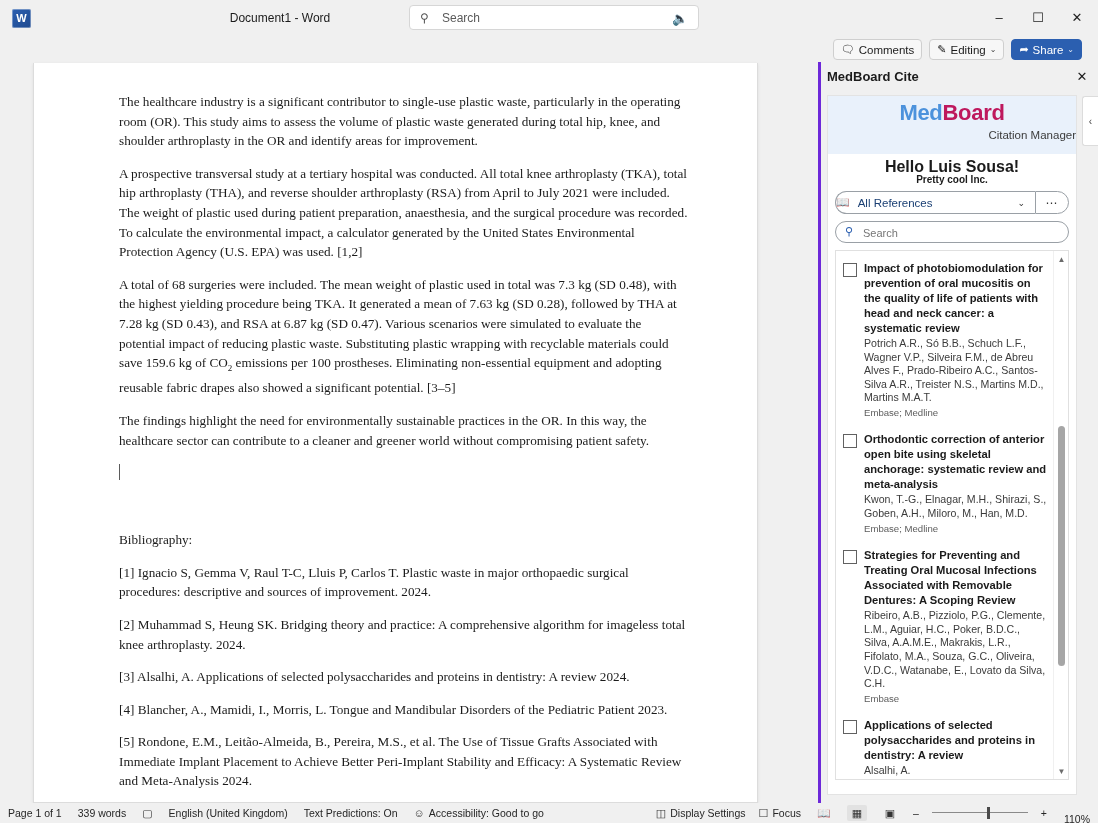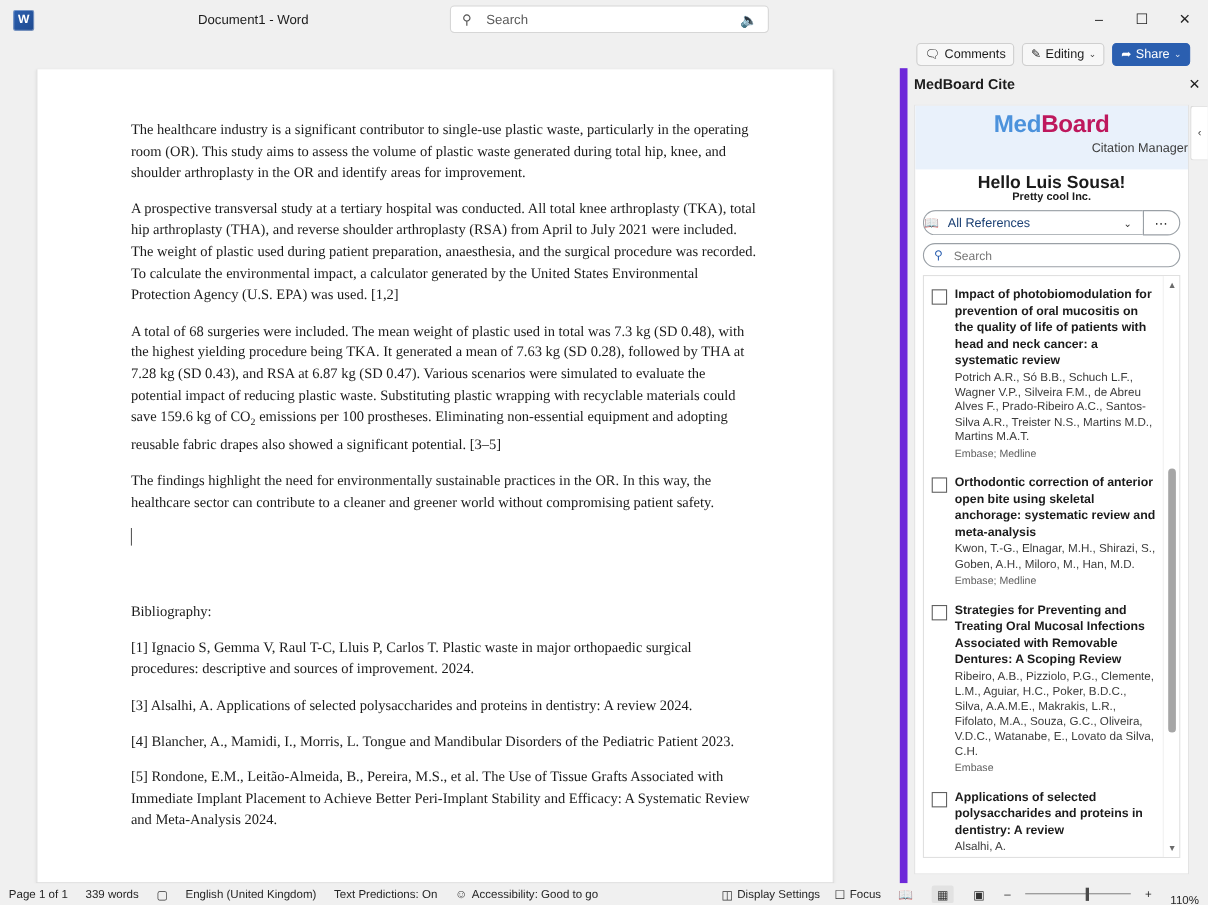"Document1 - Word" .doc-title { text-align: none -> center }
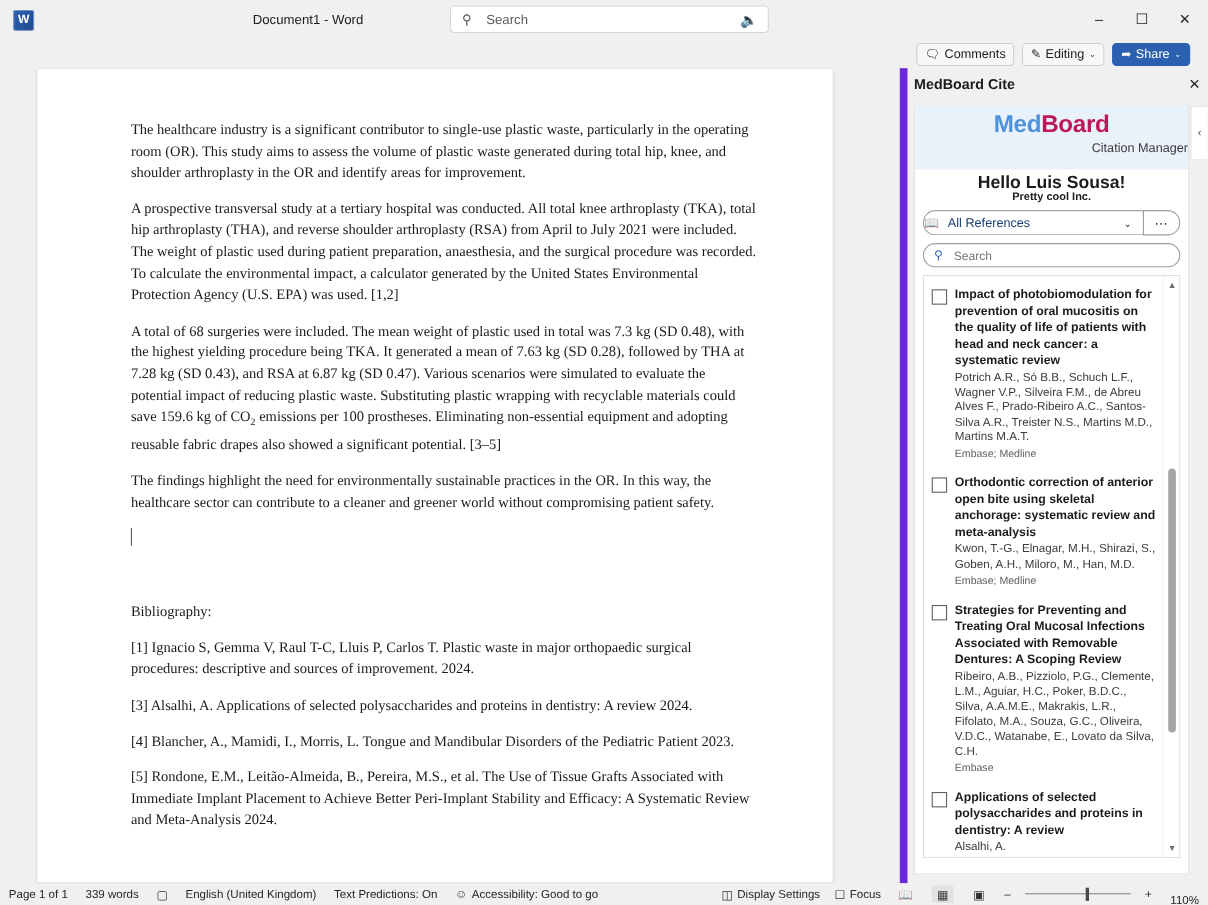"MedBoard Cite" .pane { border-left: 7px solid #6d28d9 -> 3px solid #6d28d9 }
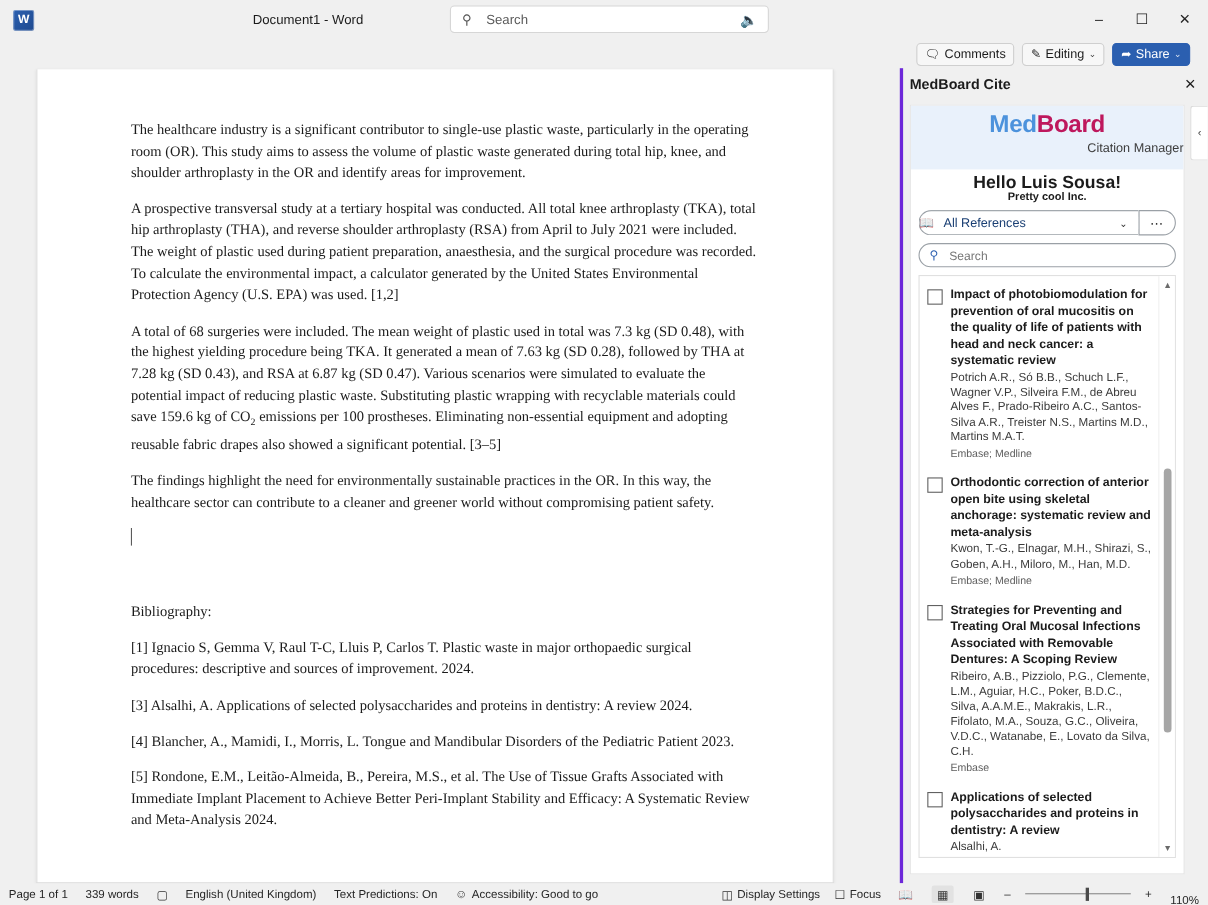"The healthcare industry is a" .docbody { margin-top: 16px -> none }
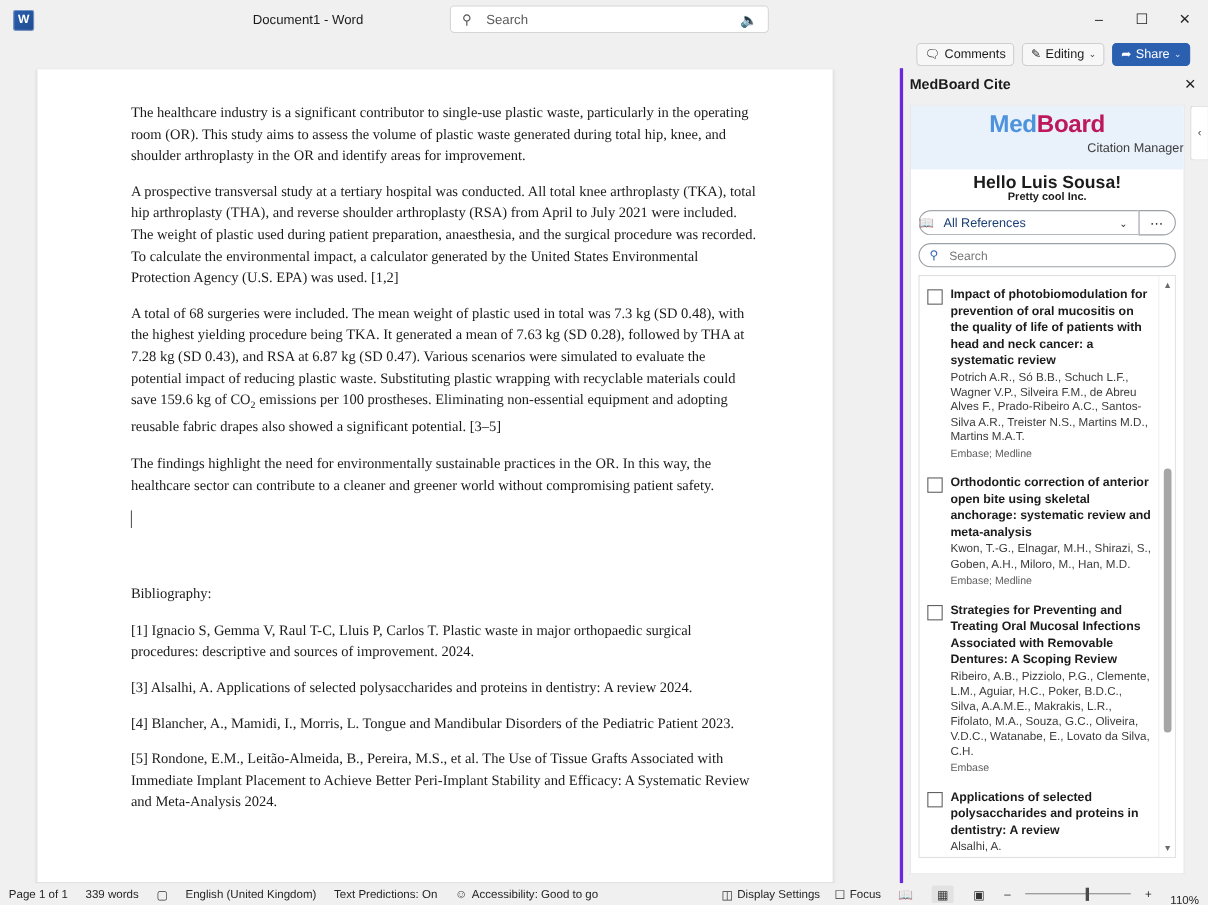"[2] Muhammad S, Heung SK." p { html: none -> <p>[2] Muhammad S, Heung SK. Bridging theory and practice: A comprehensive algorithm for imageless total knee arthroplasty. 2024.</p> }
